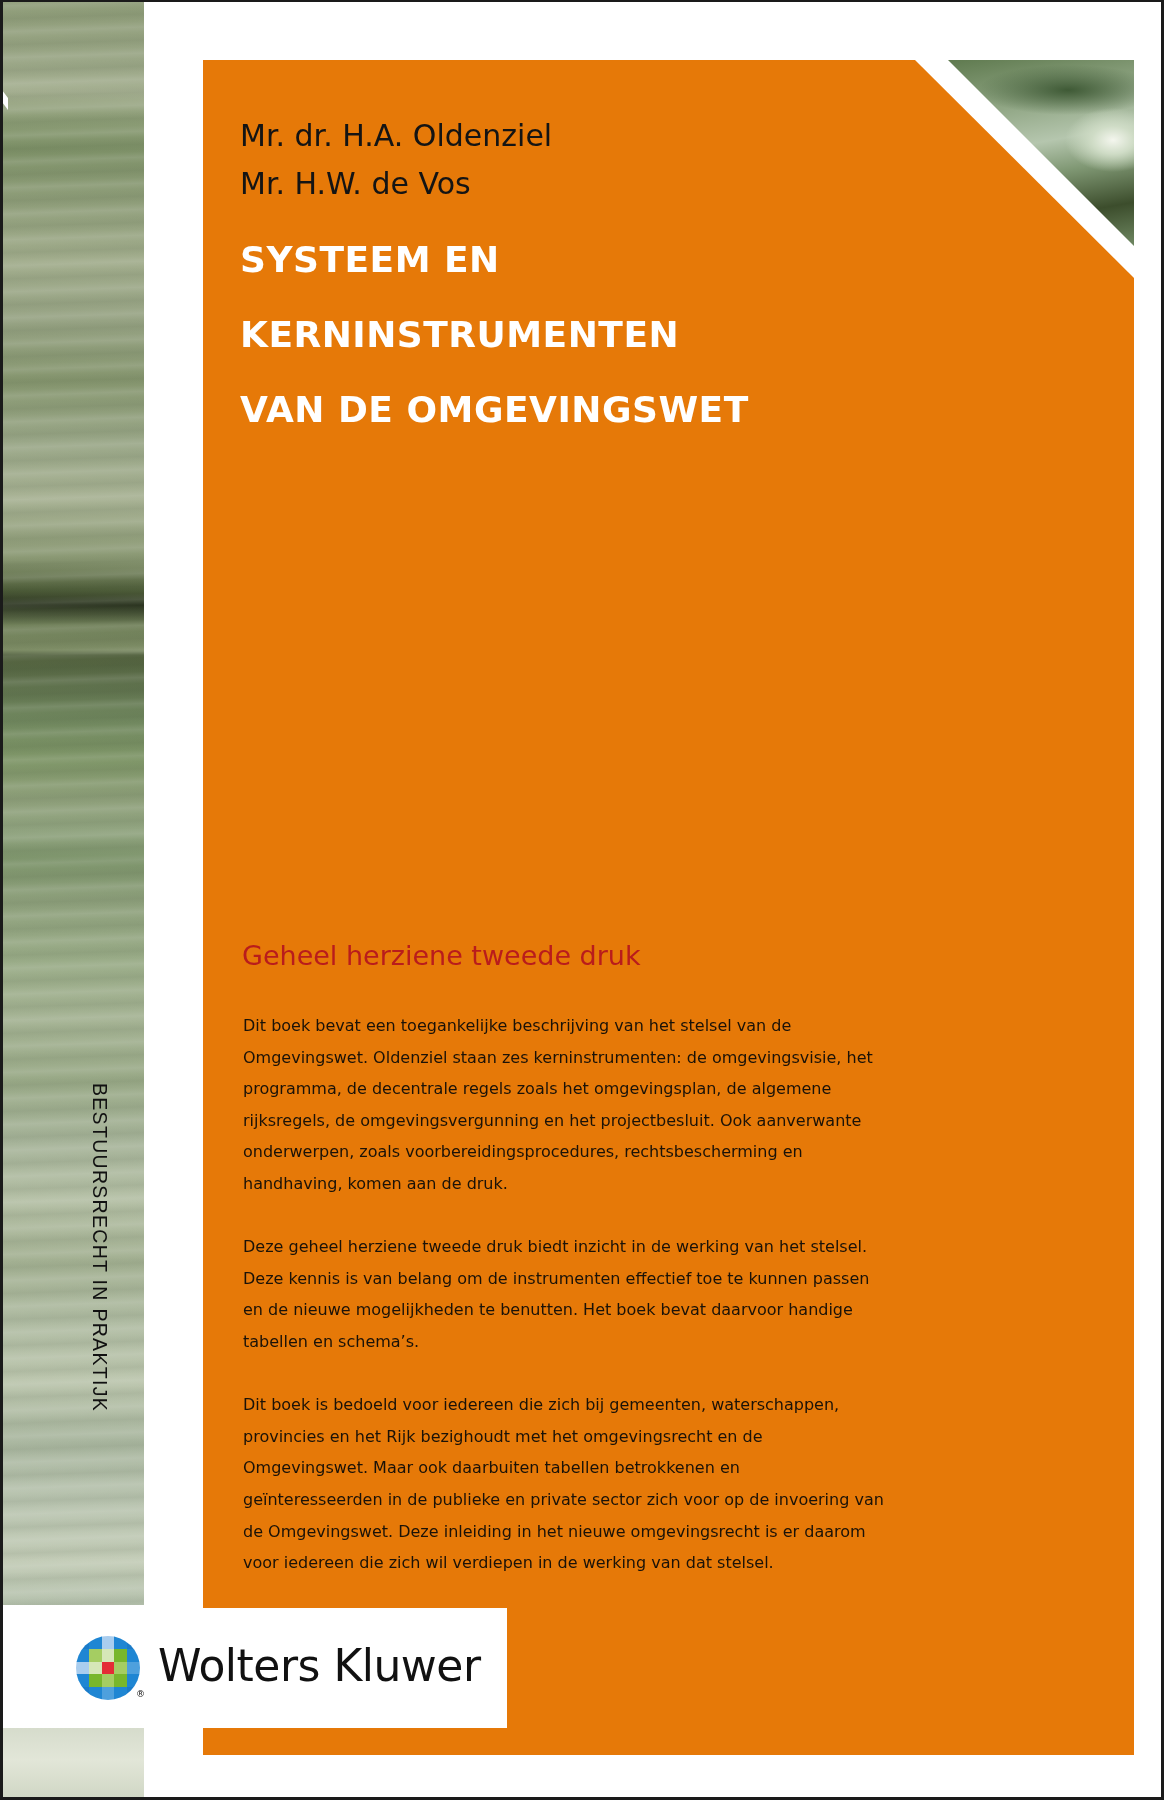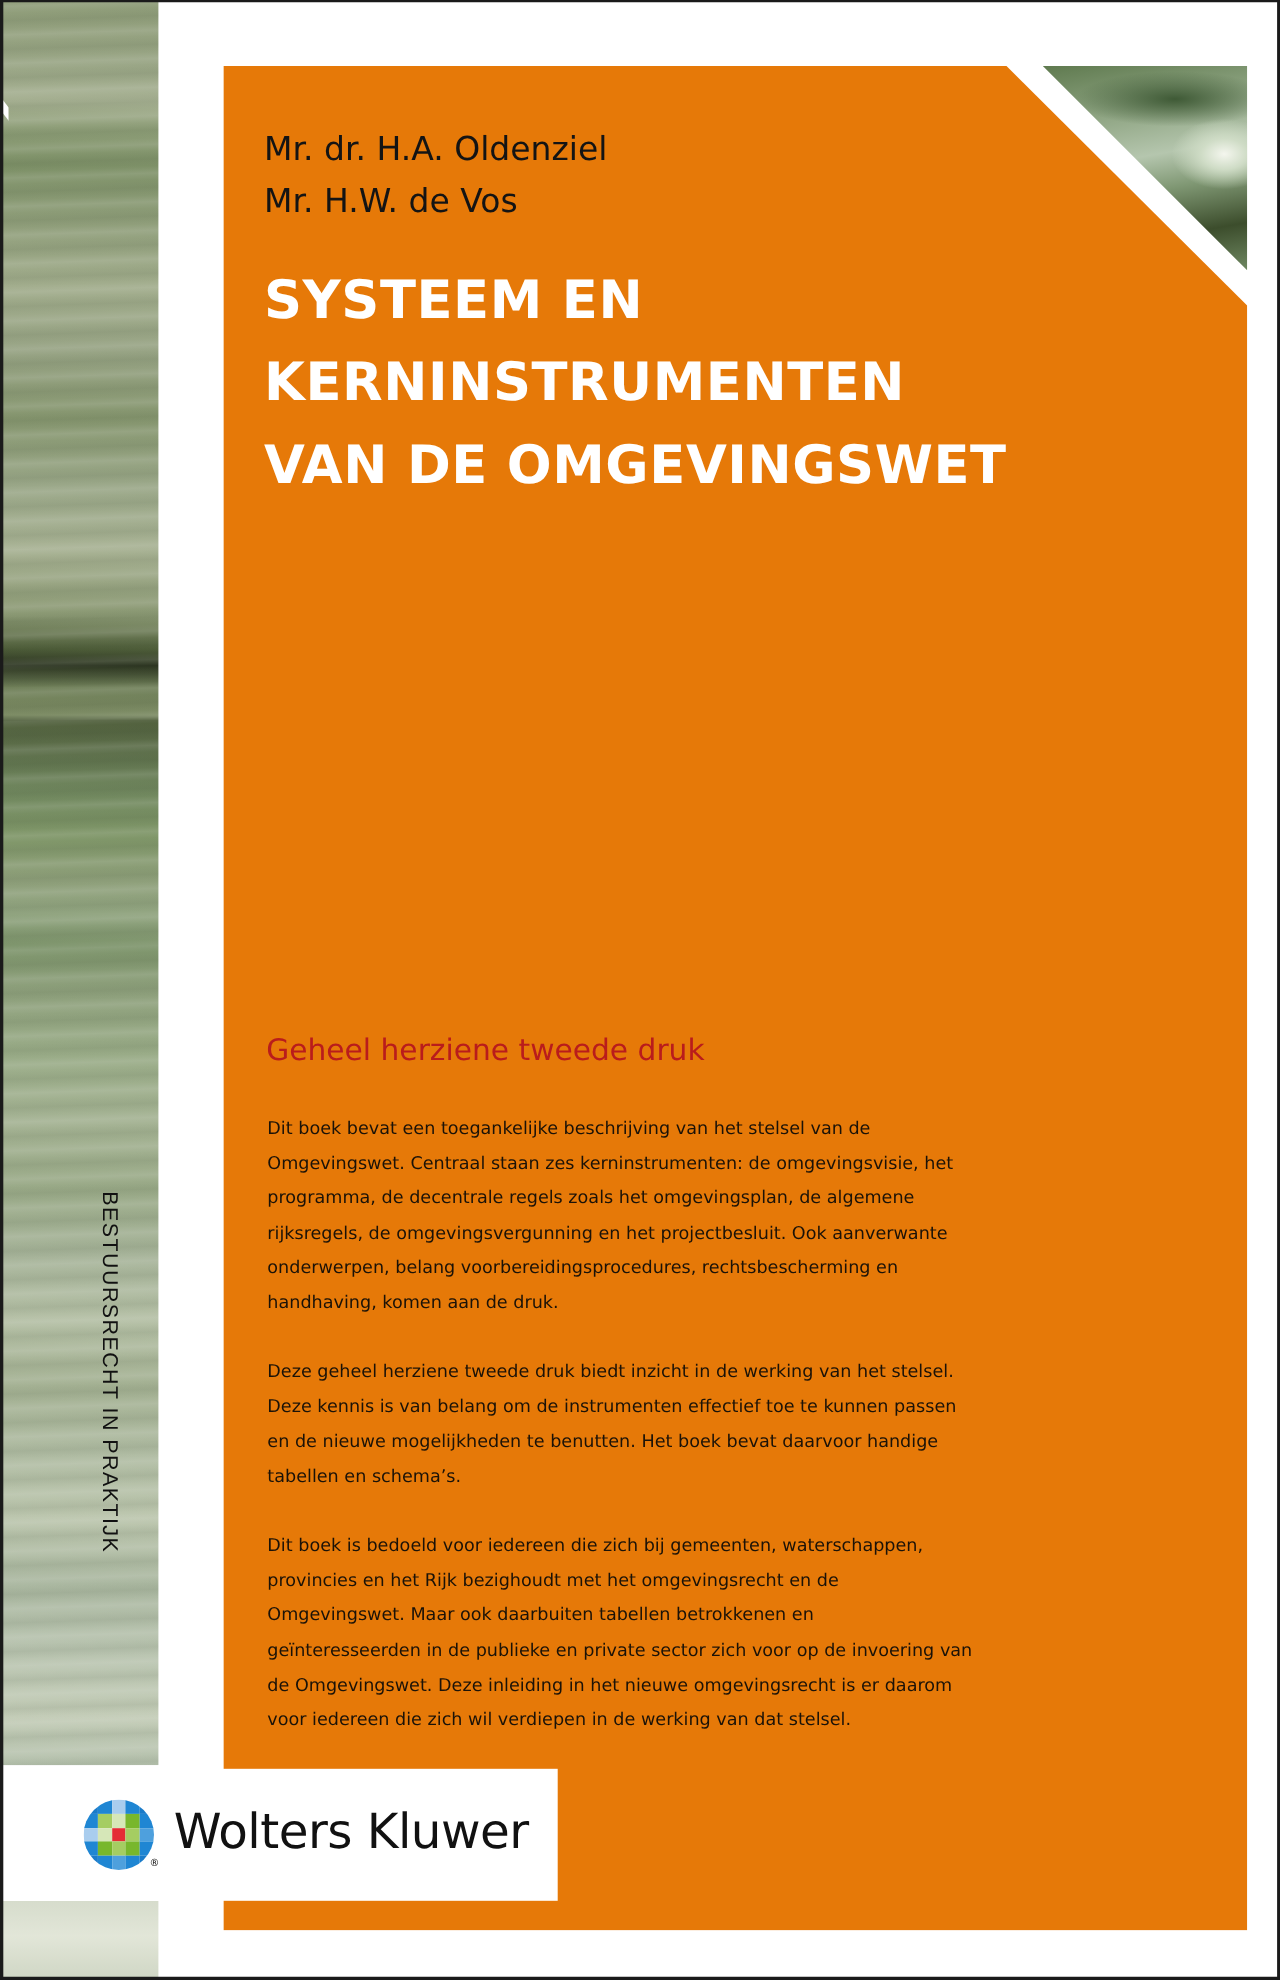"SYSTEEM EN" .title { font-size: 48px -> 36px; margin-top: 14px -> none }
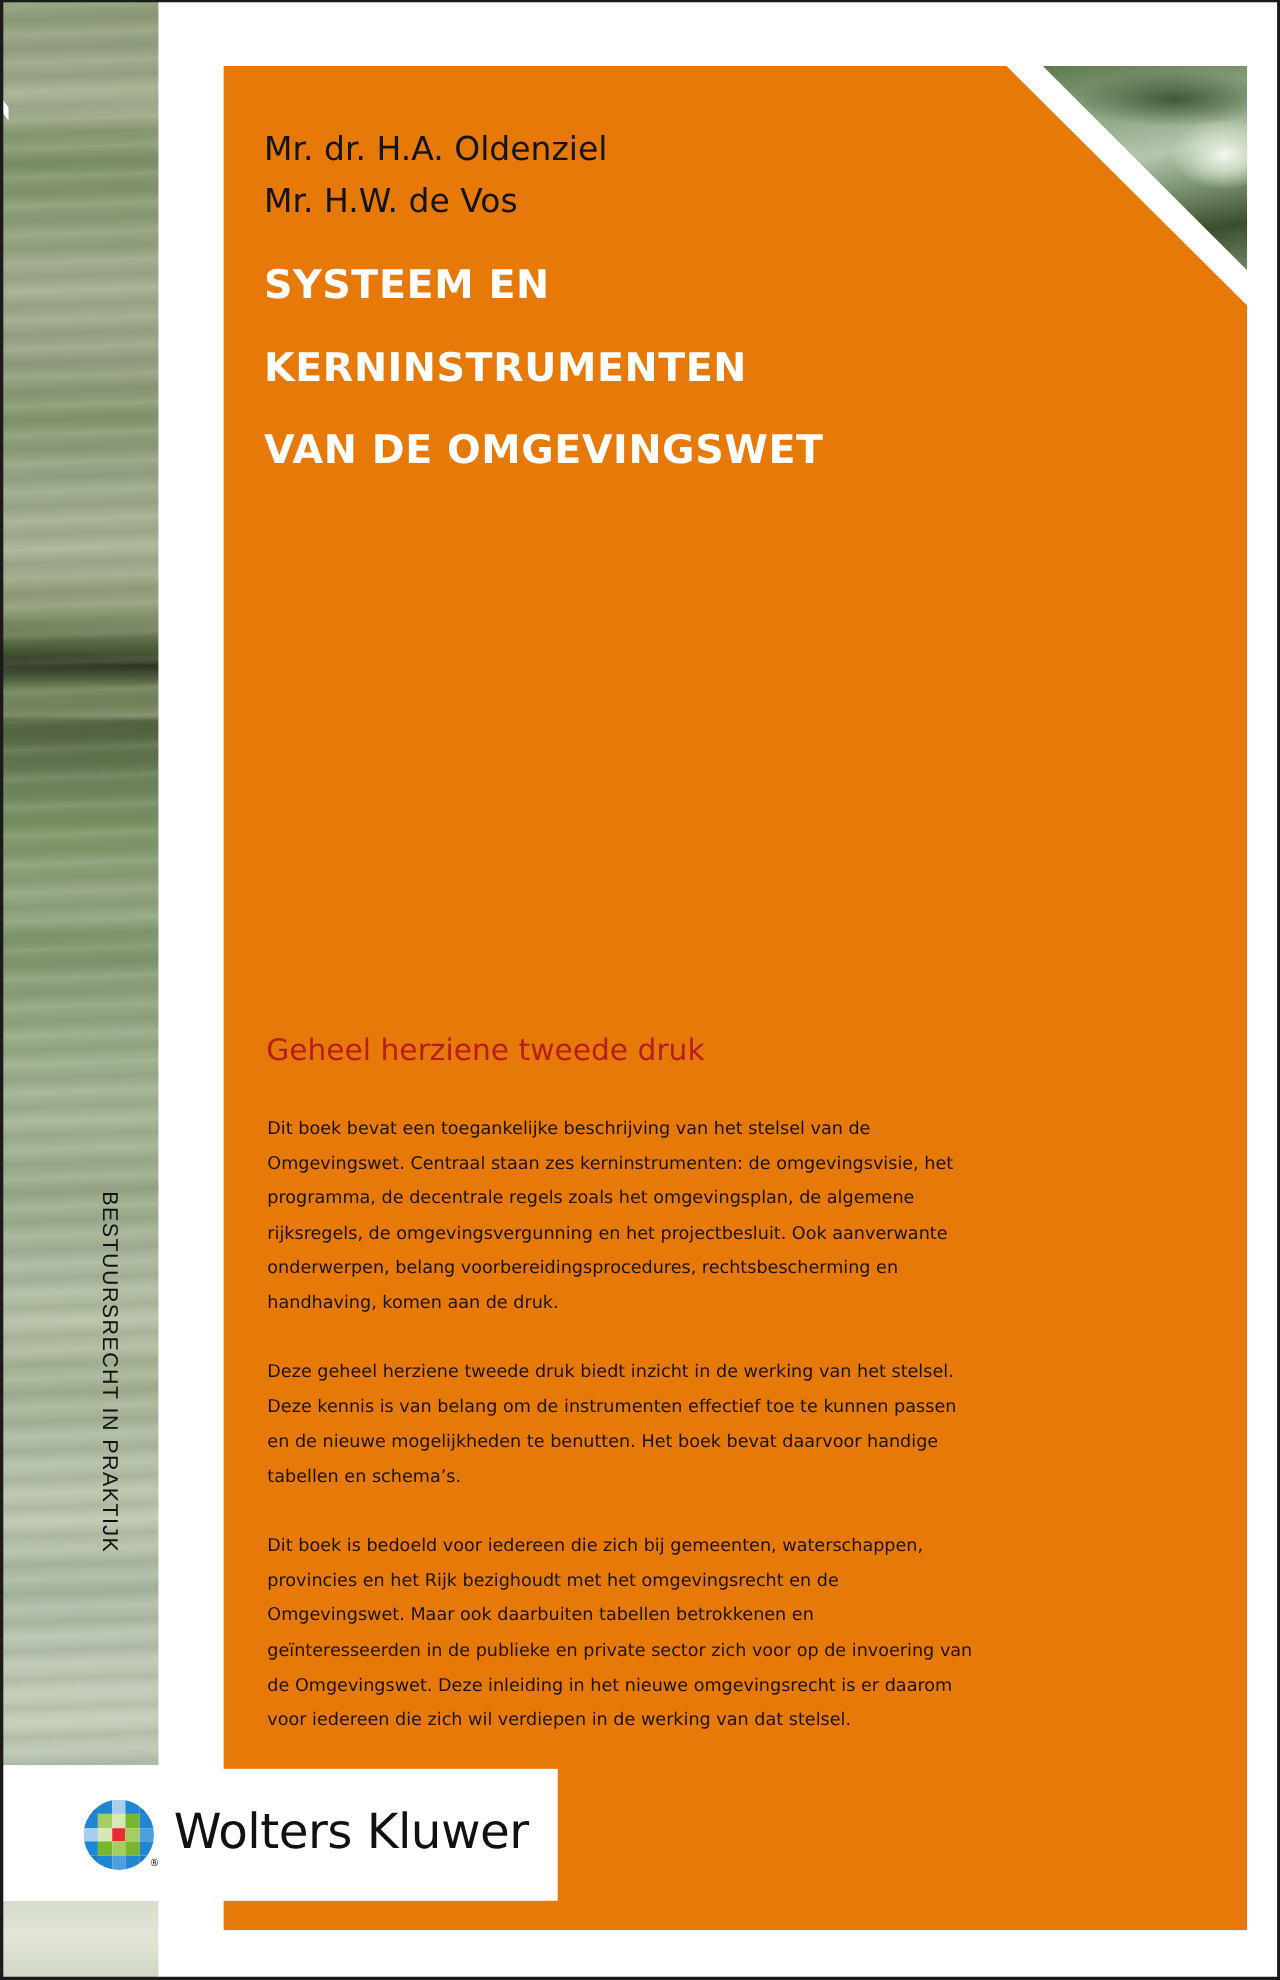"Omgevingswet. Centraal staan zes" span.line { text: Centraal -> Oldenziel }
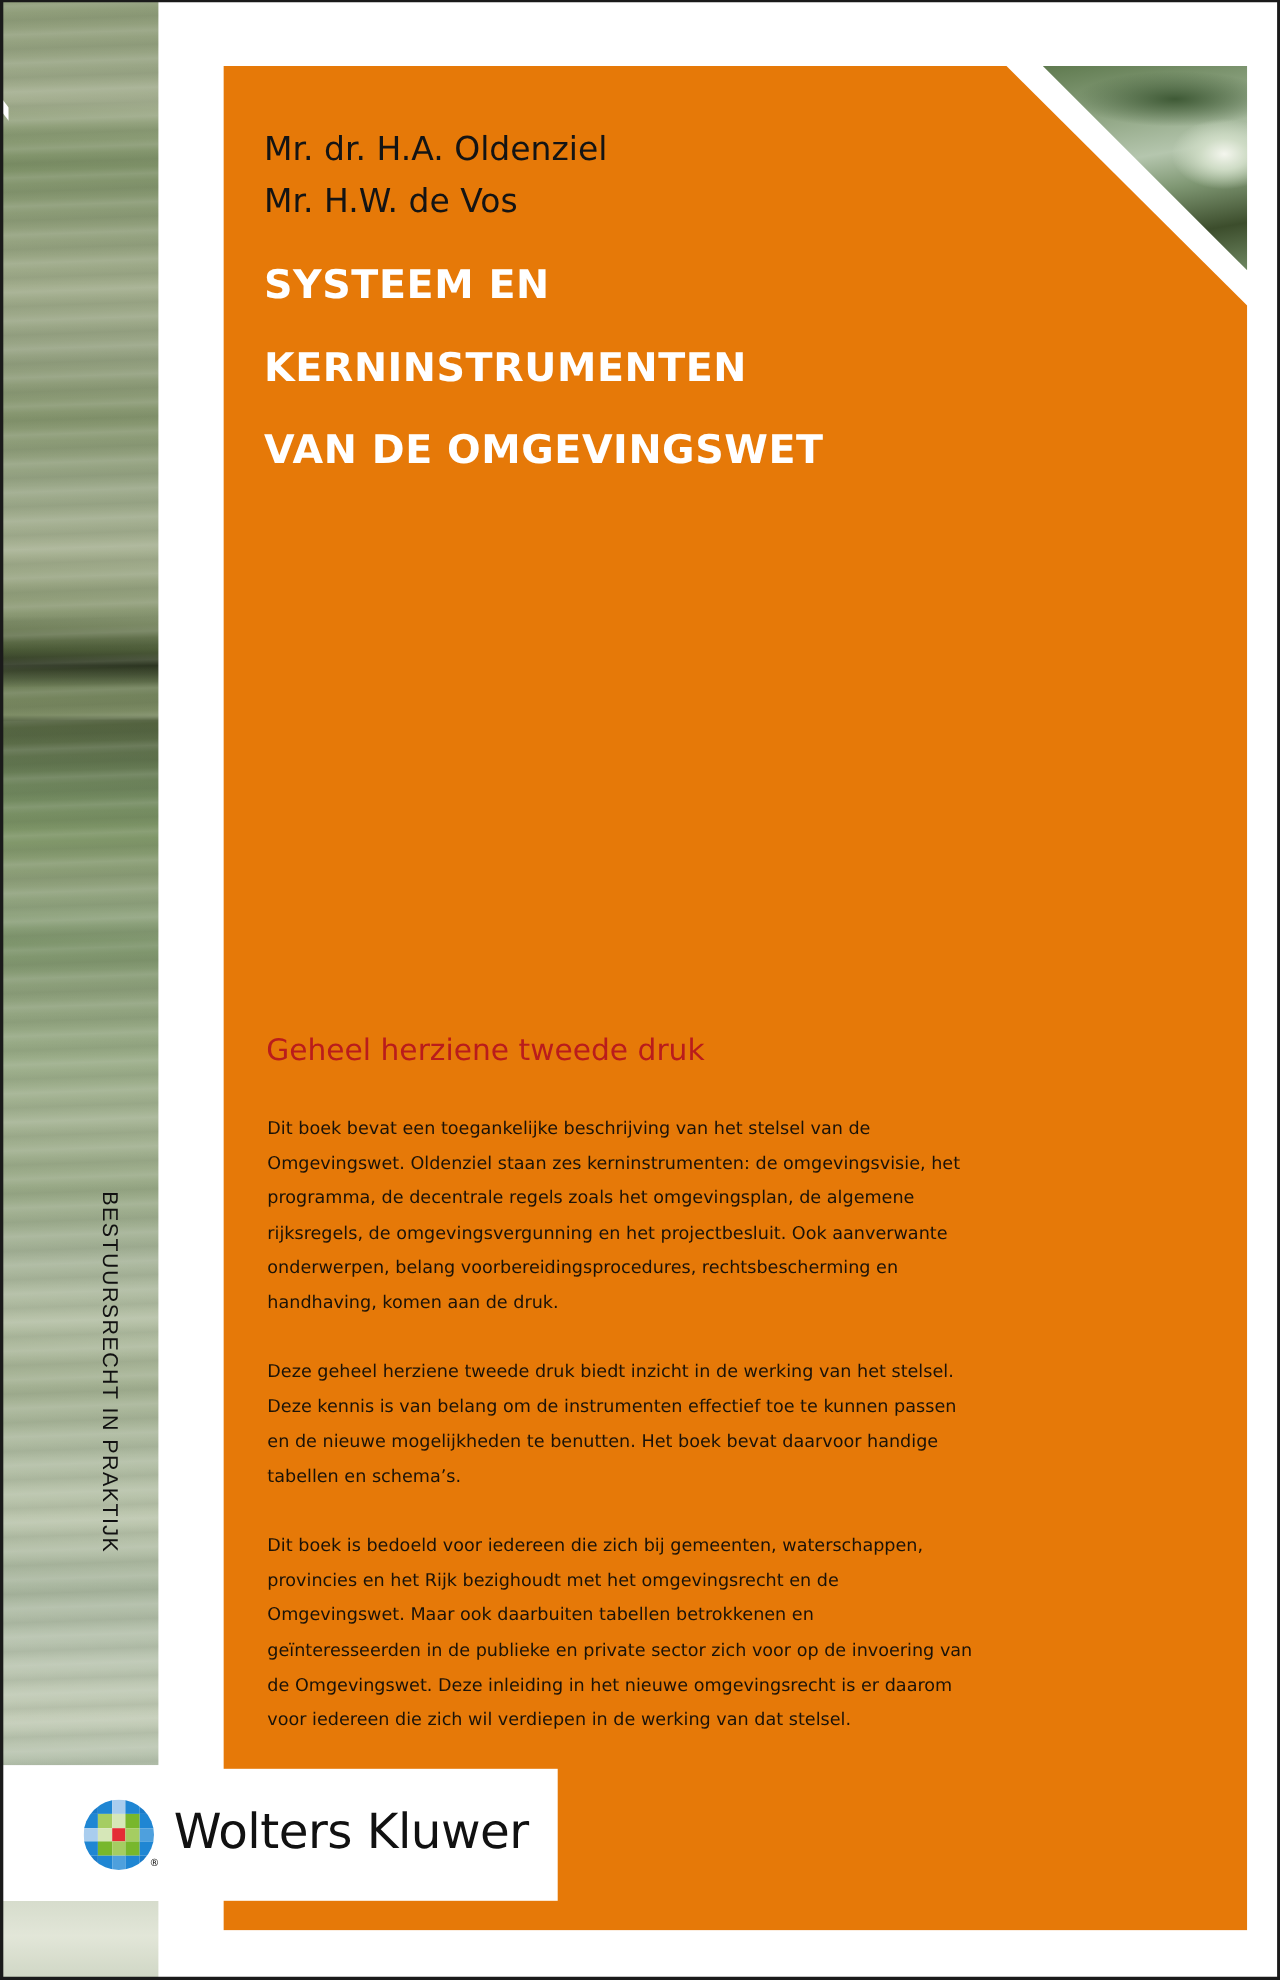"onderwerpen, belang" span.line { text: belang -> zoals }
